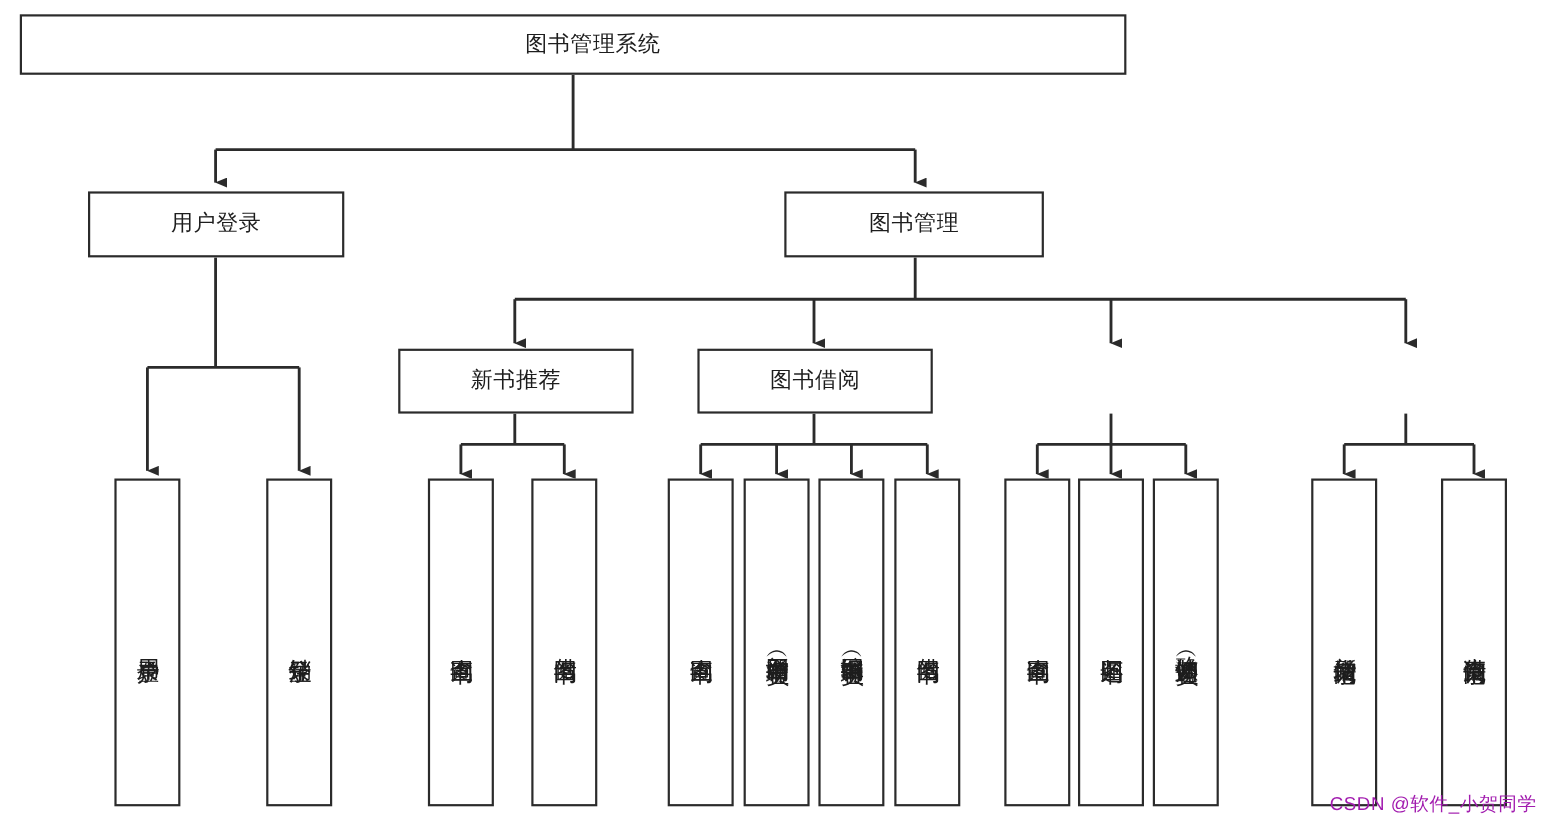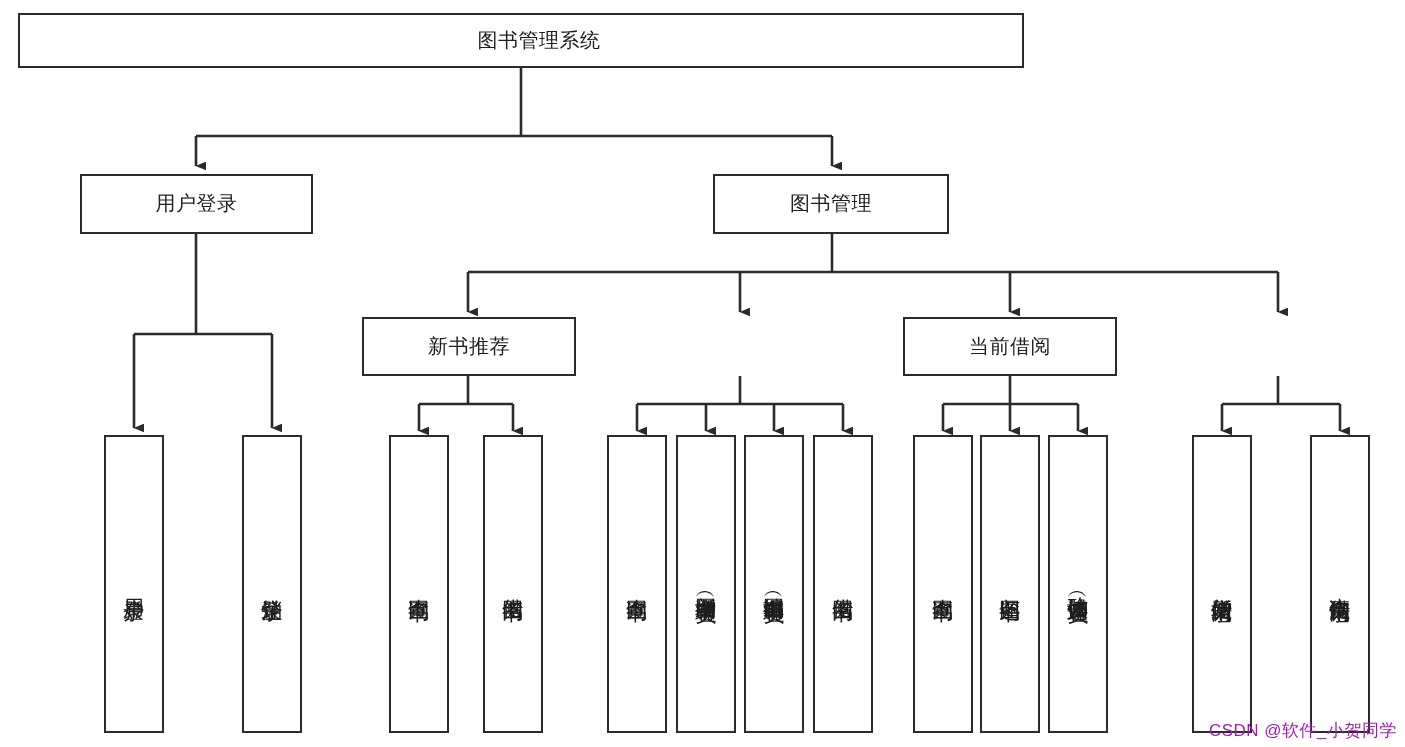"图书借阅" div.node { html: none -> <div> <span>图书借阅</span> </div> }
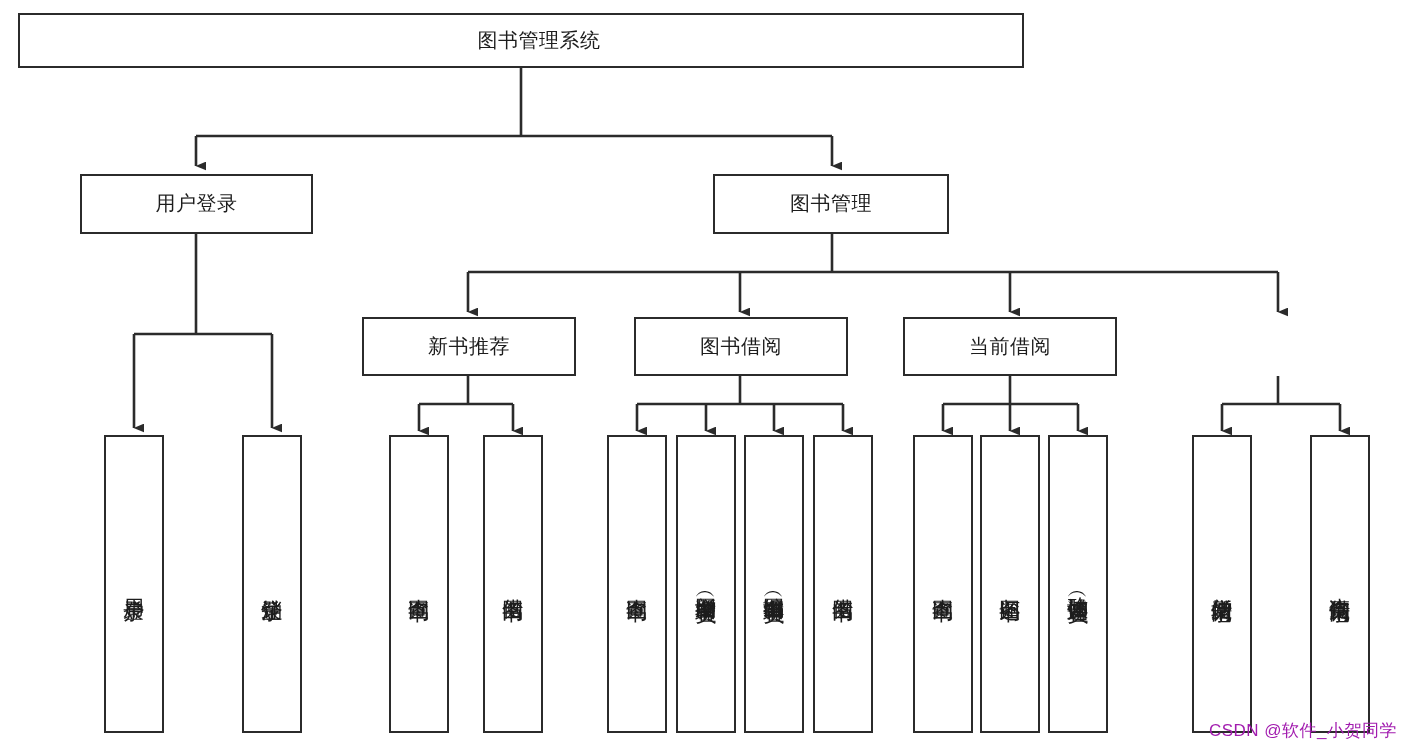"当前借阅" div.node { html: <div> <span>当前借阅</span> </div> -> none }
